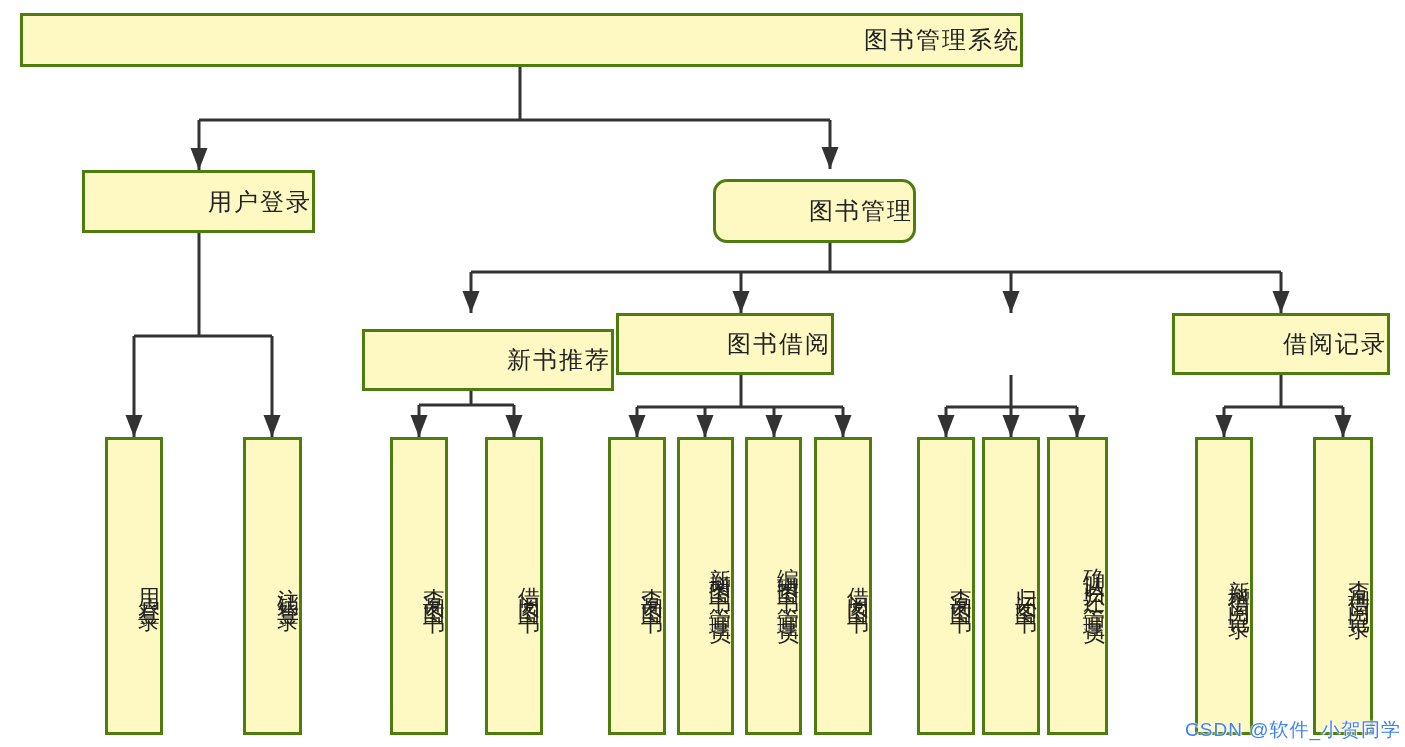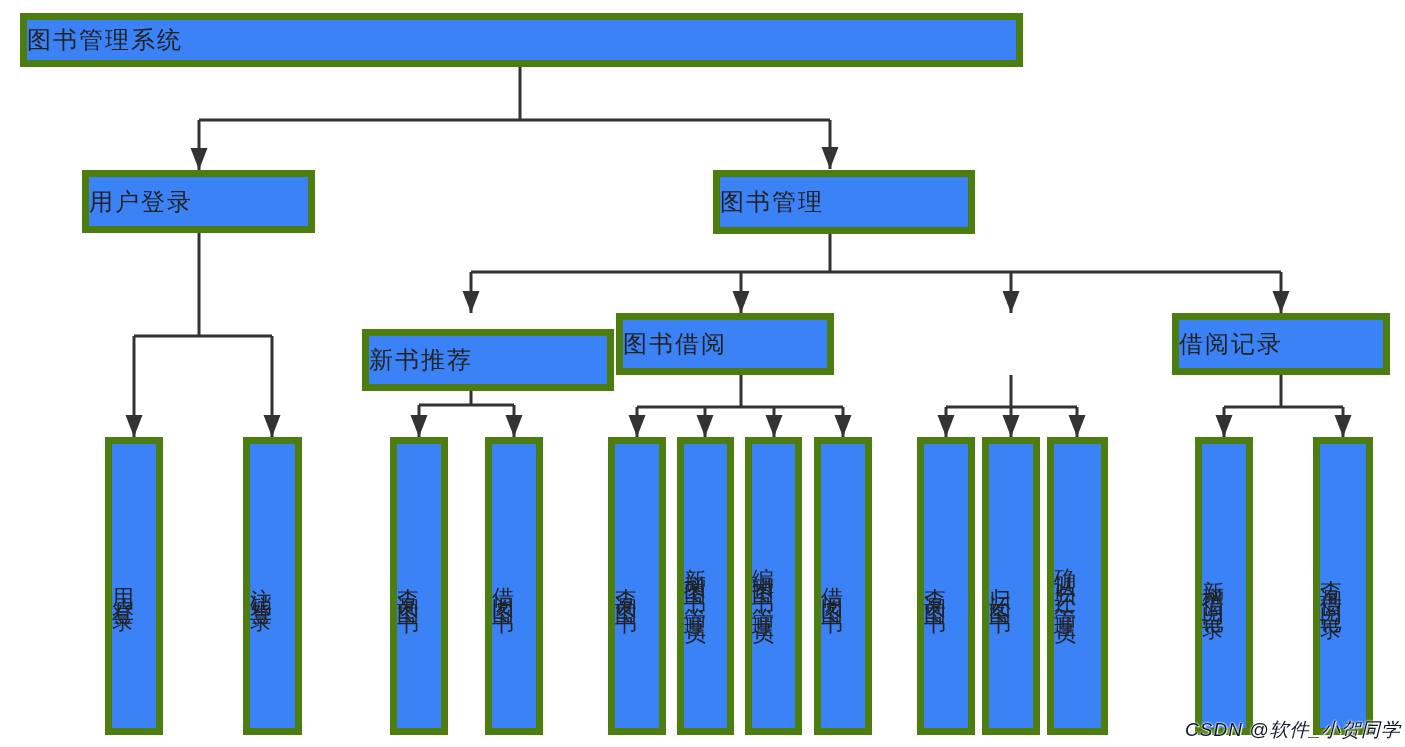"图书管理系统" .node { background: #3b82f6 -> #fef9c3; border: 7px solid #4d7c0f -> 3px solid #4d7c0f; justify-content: flex-start -> flex-end }
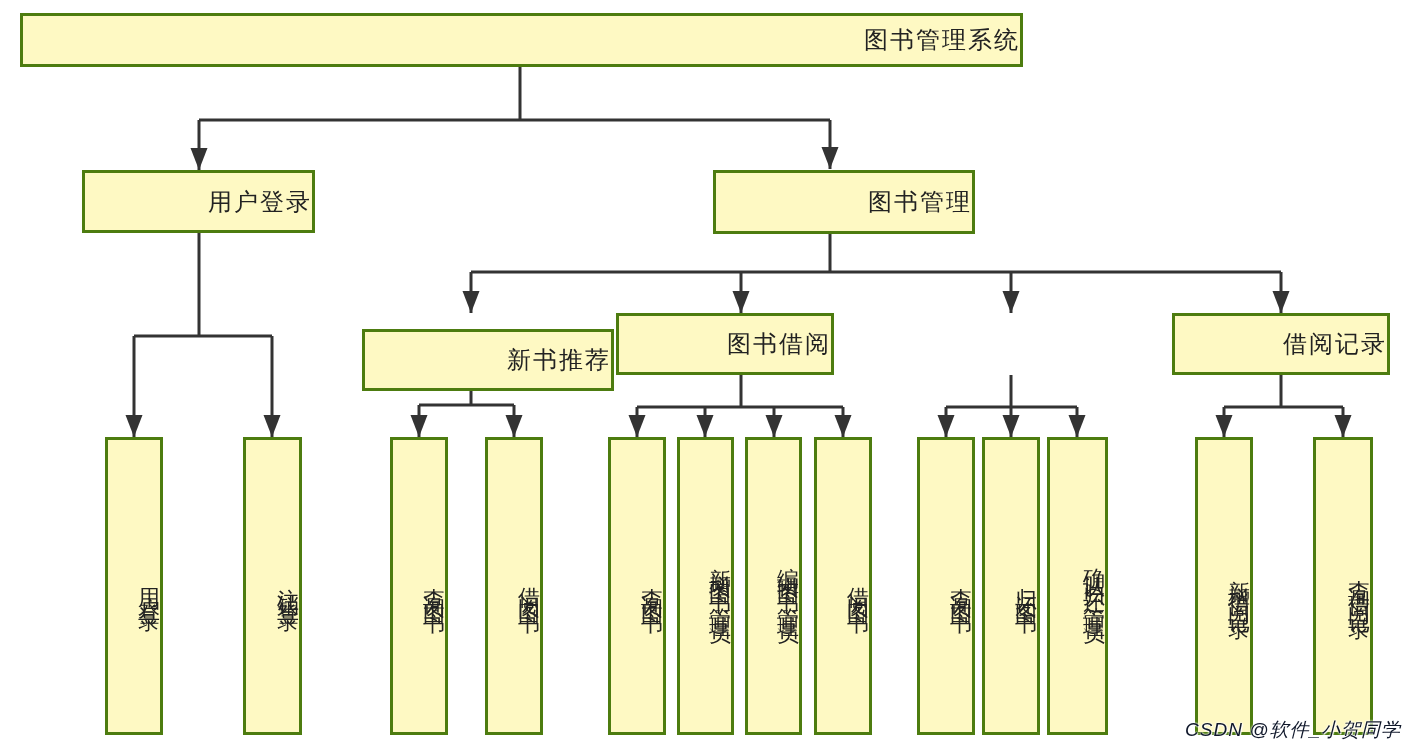"图书管理" div.node { border-radius: none -> 14px; top: 170px -> 179px; width: 262px -> 203px }
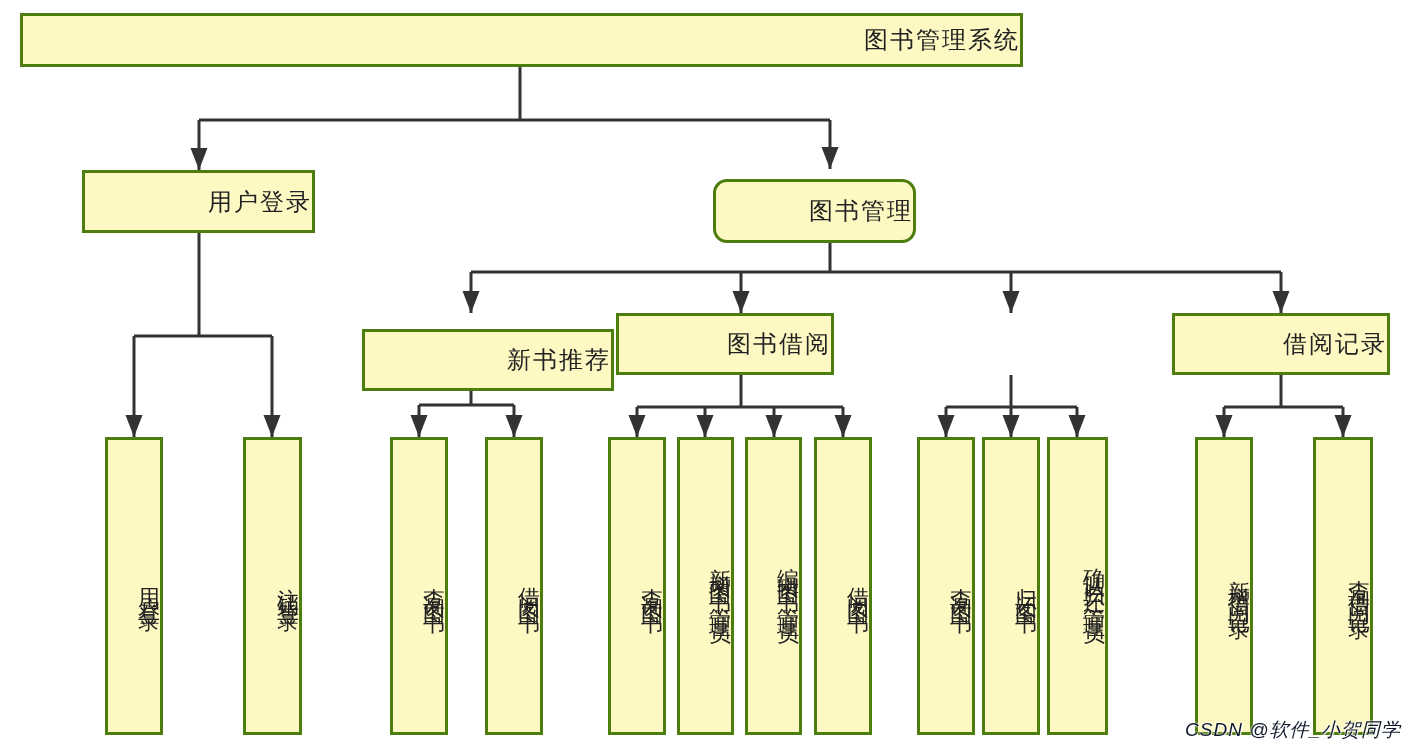"CSDN @软件_小贺同学" #watermark { color: #0f172a -> #3b82f6; font-style: italic -> none }
